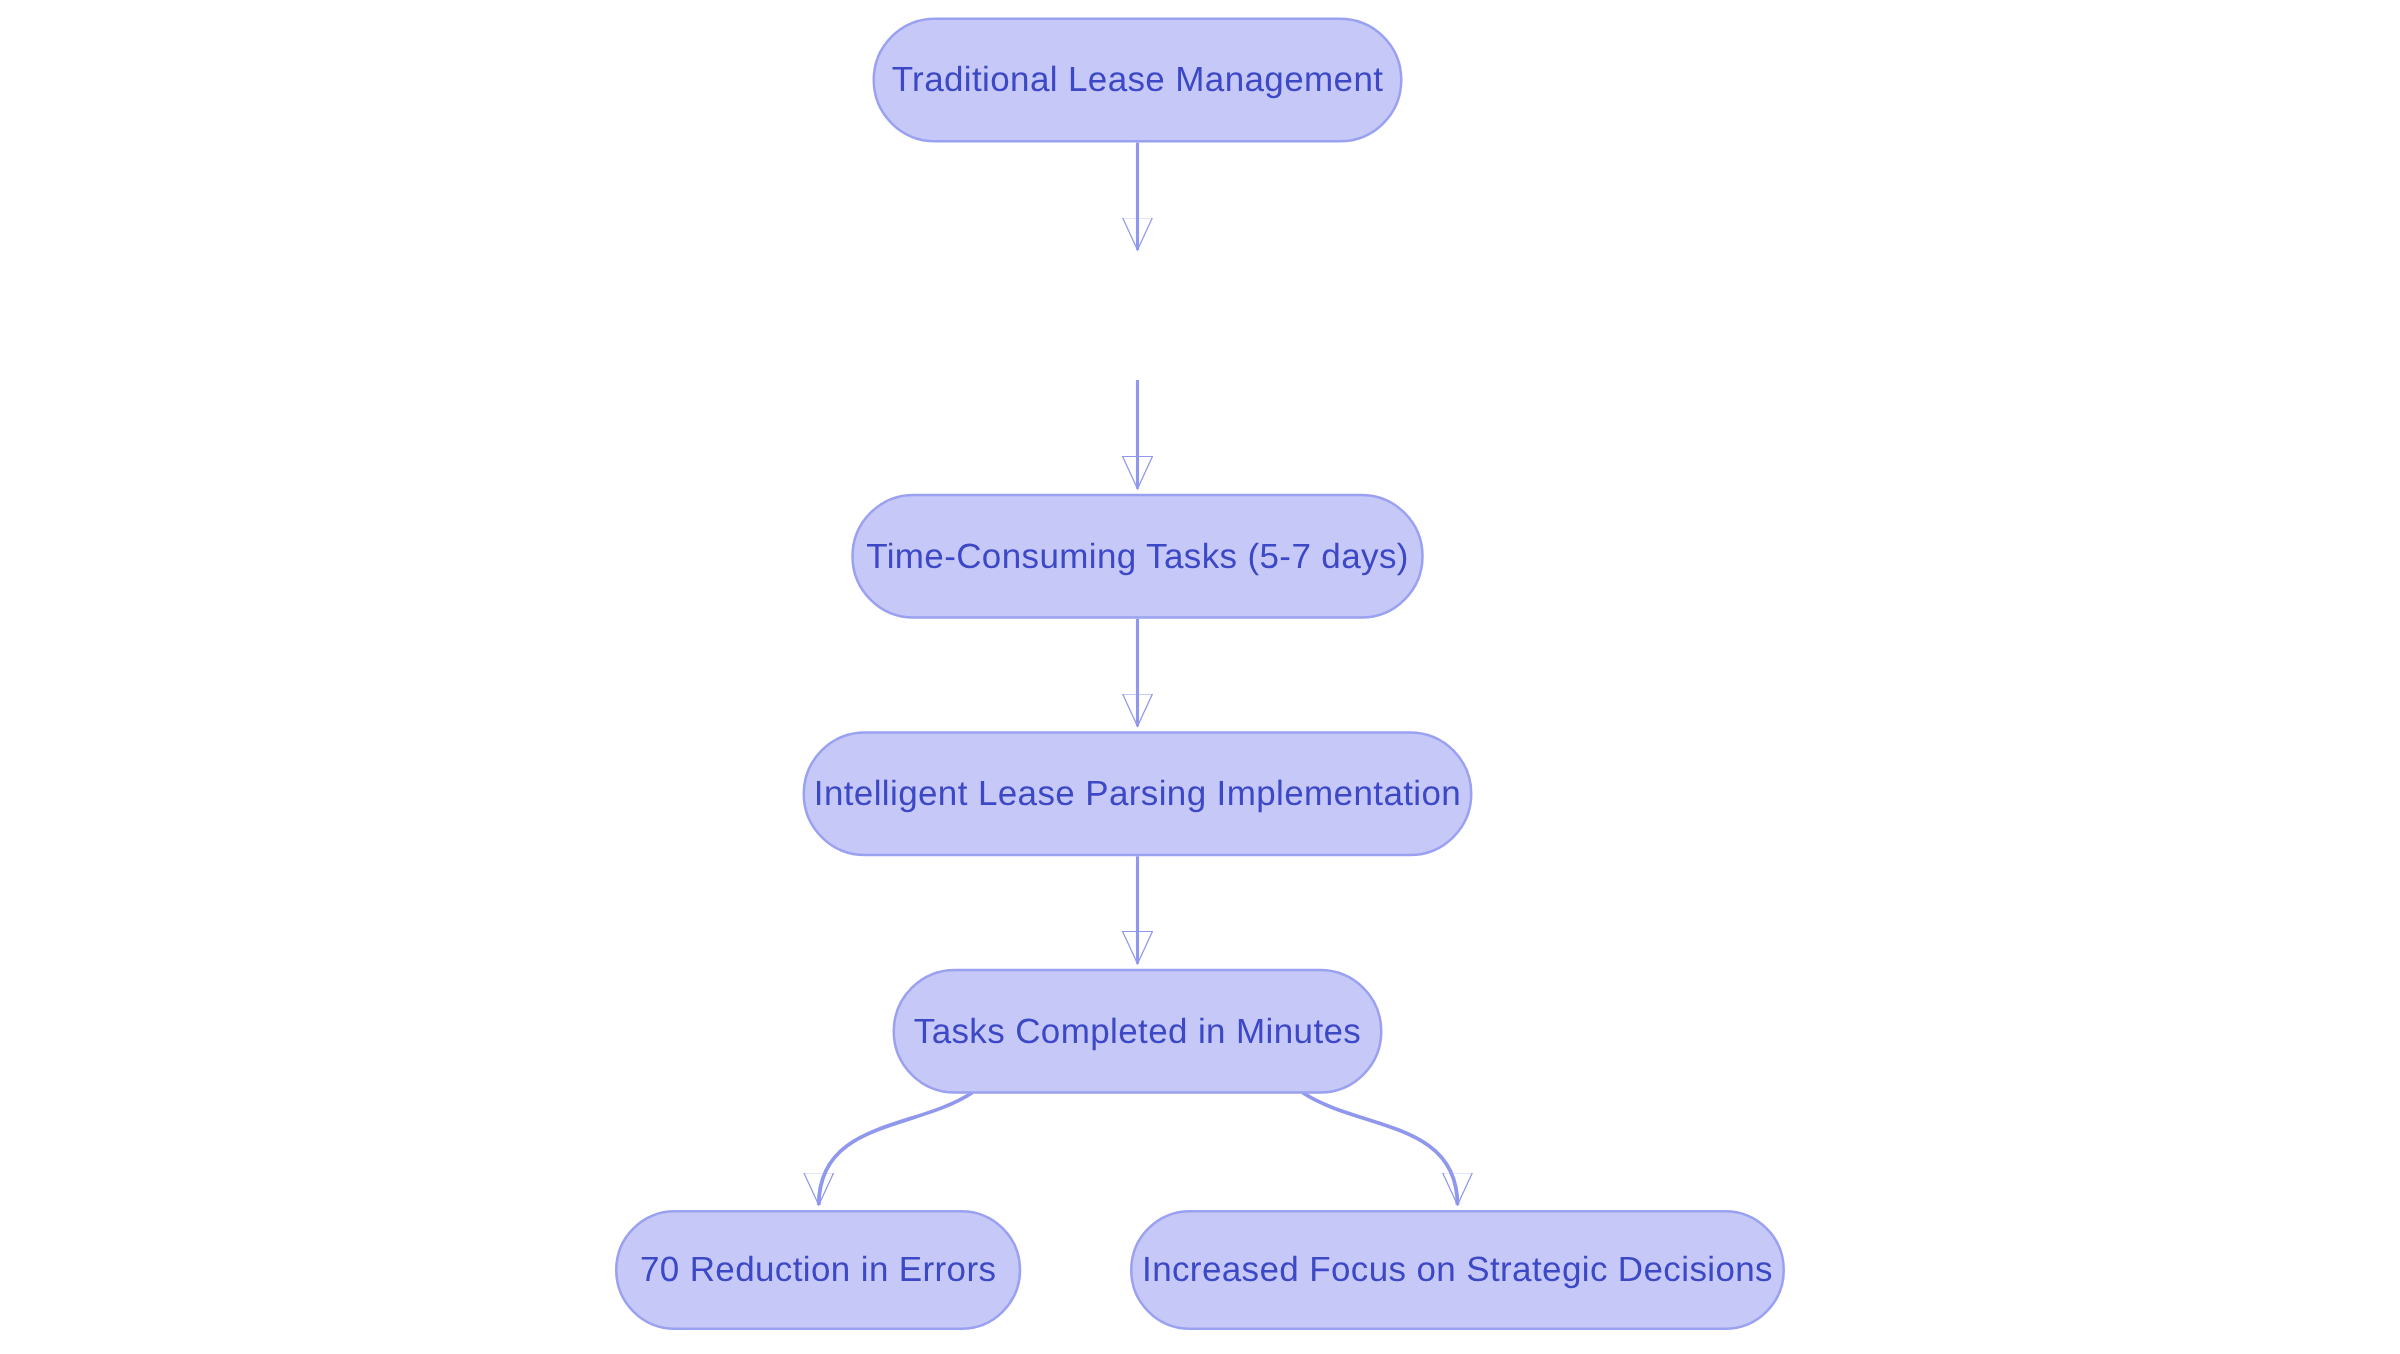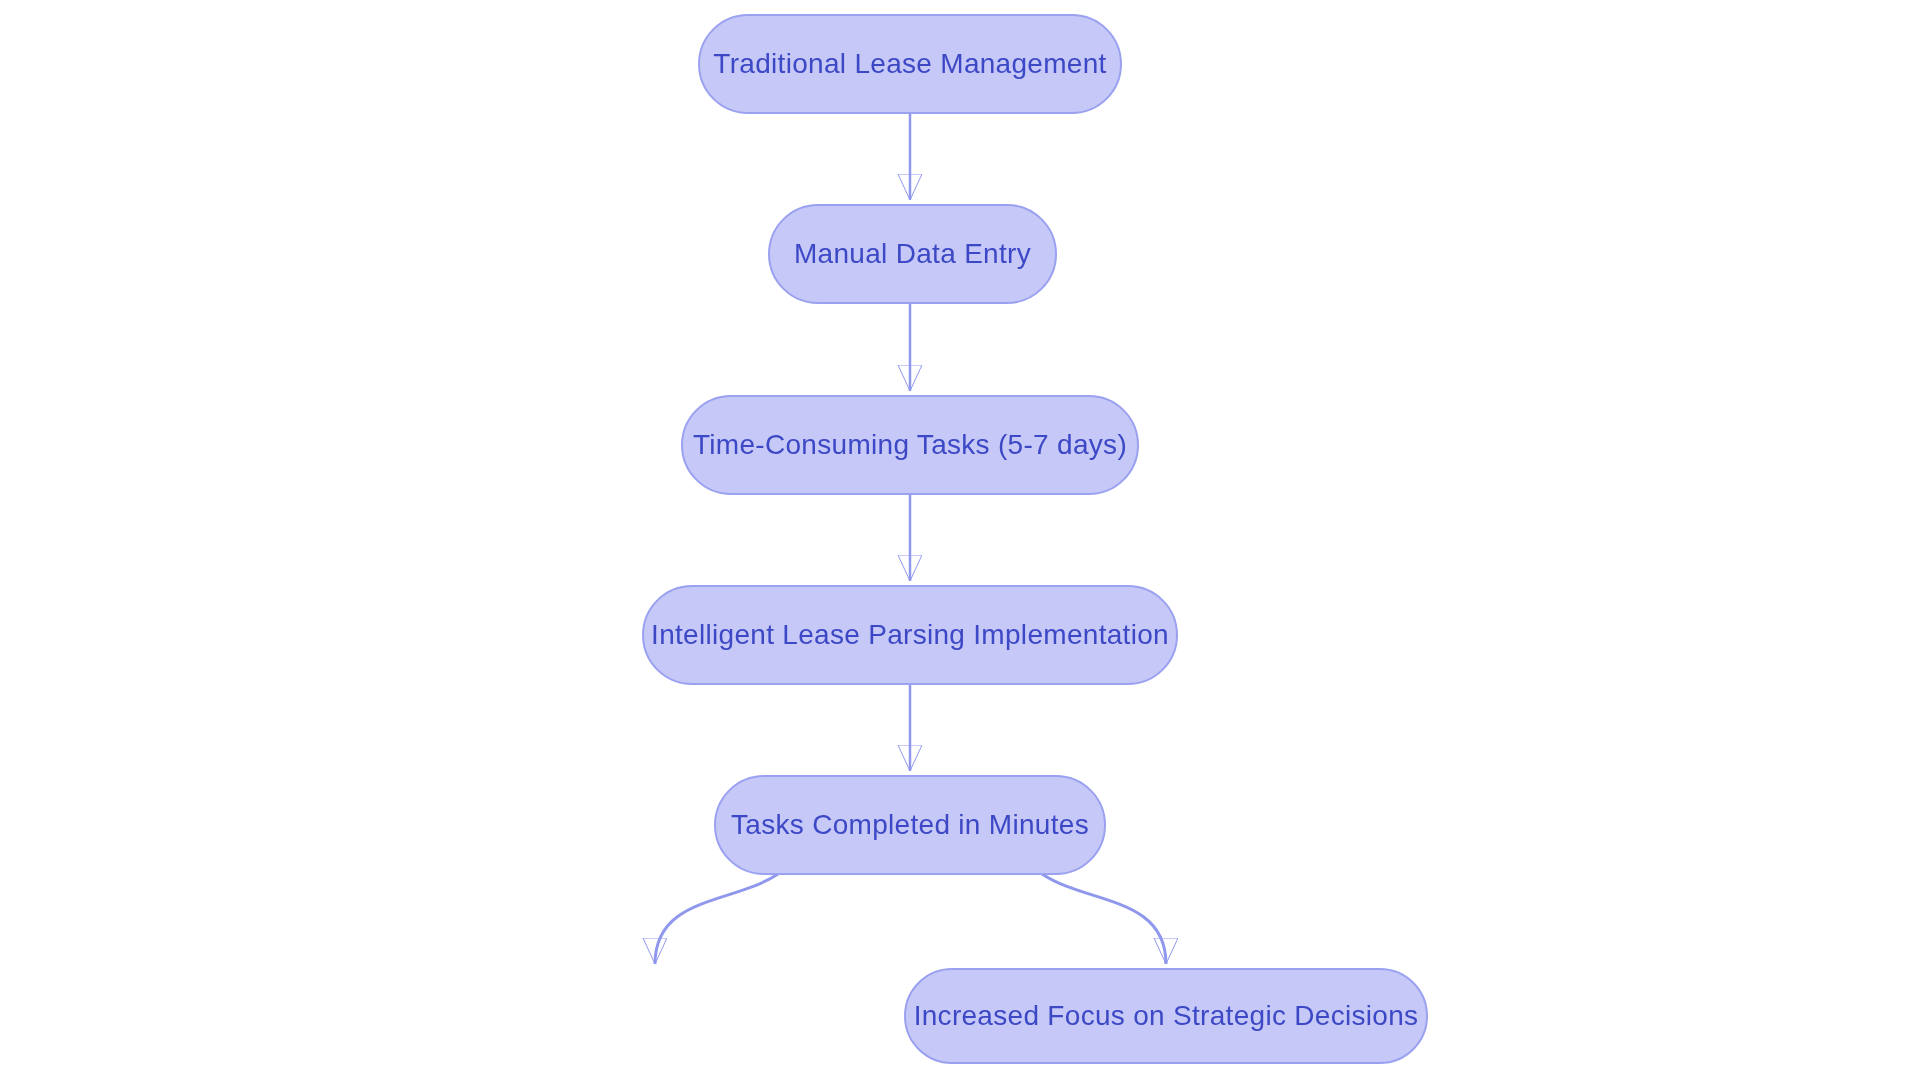"Manual Data Entry" div.node { html: <div> <span>Manual Data Entry</span> </div> -> none }
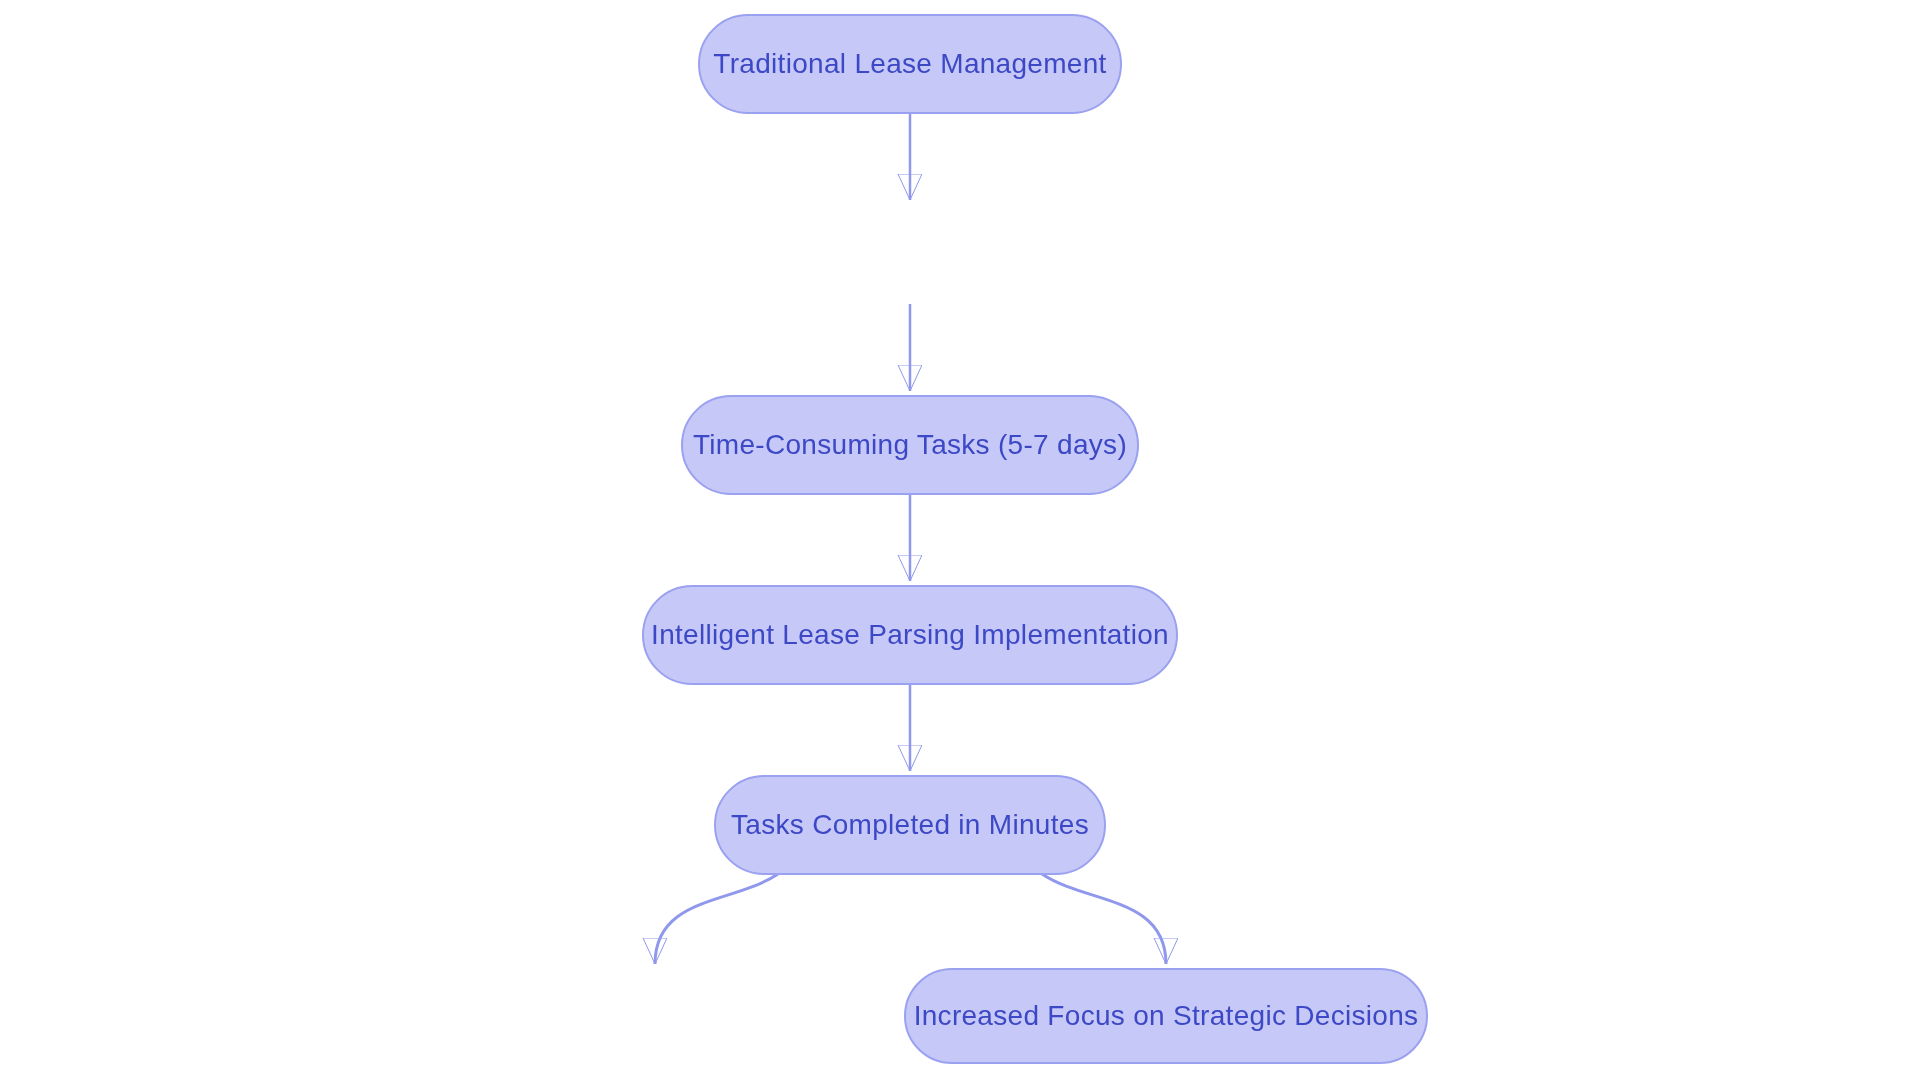"70 Reduction in Errors" div.node { html: none -> <div> <span>70 Reduction in Errors</span> </div> }
